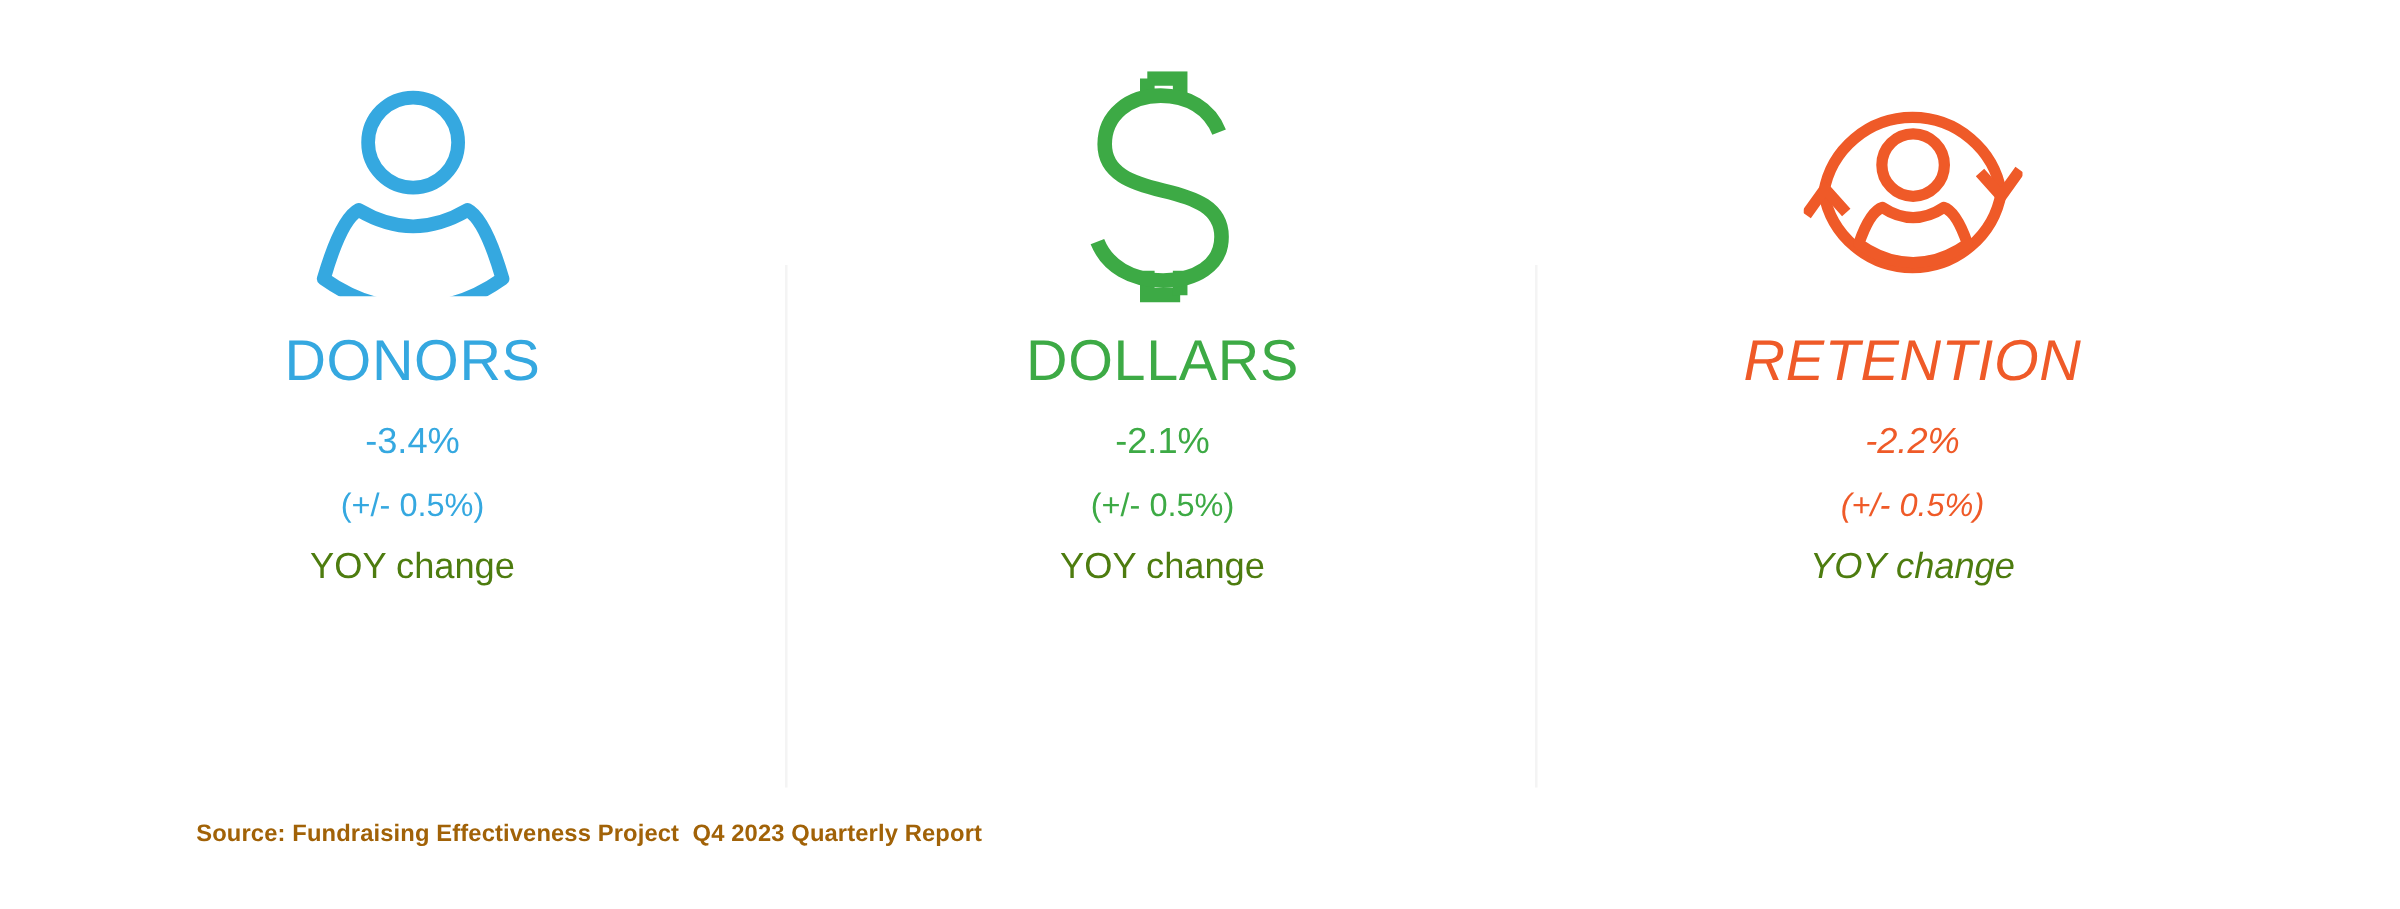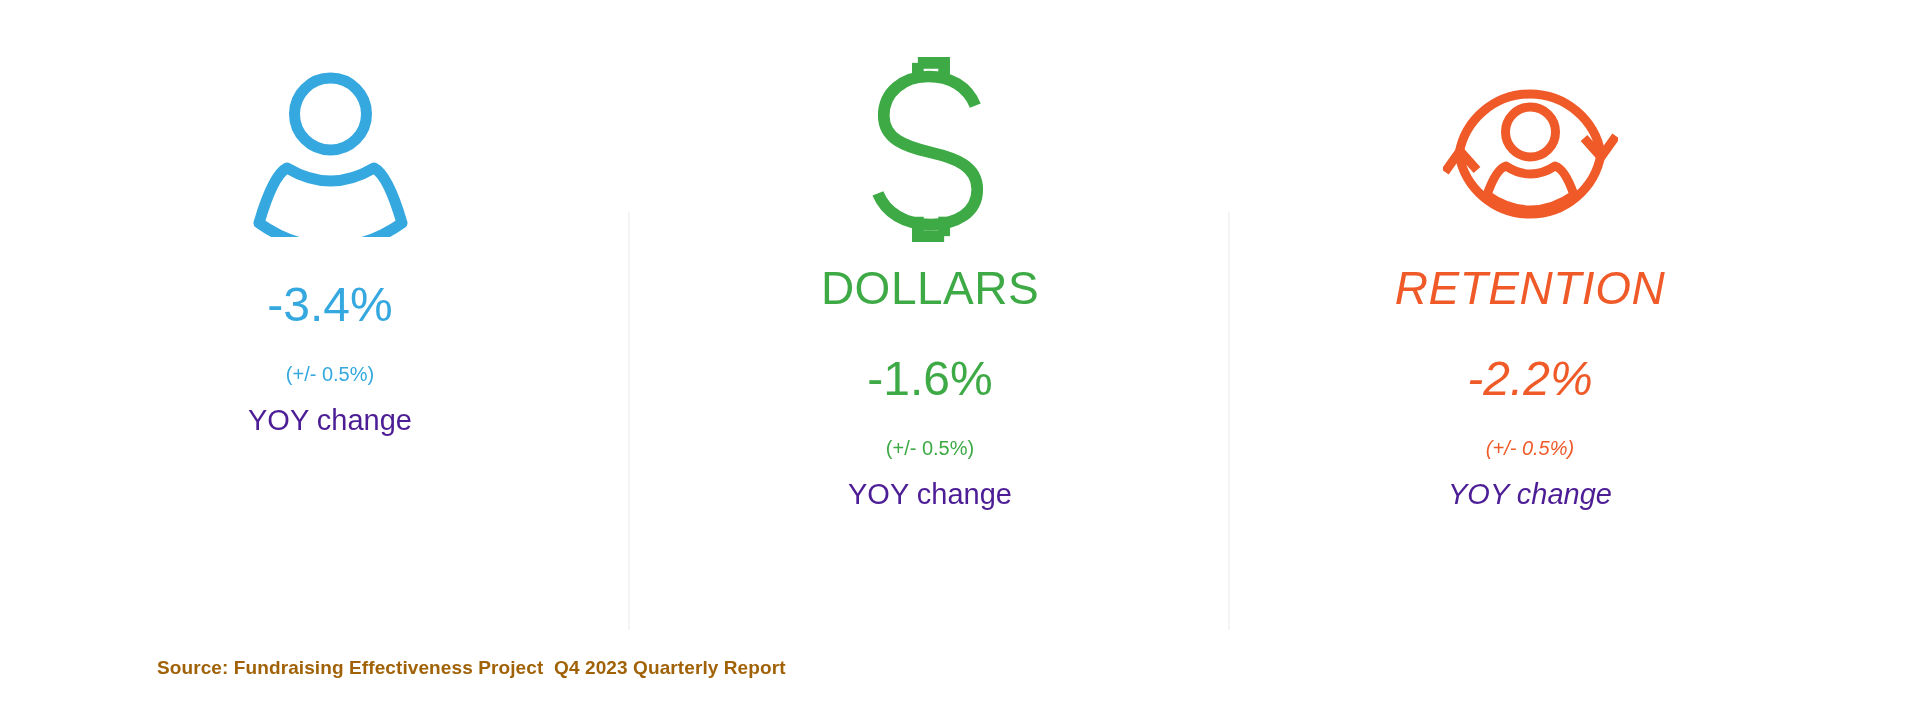"DONORS" div.metric-label { html: none -> <div>DONORS</div> }
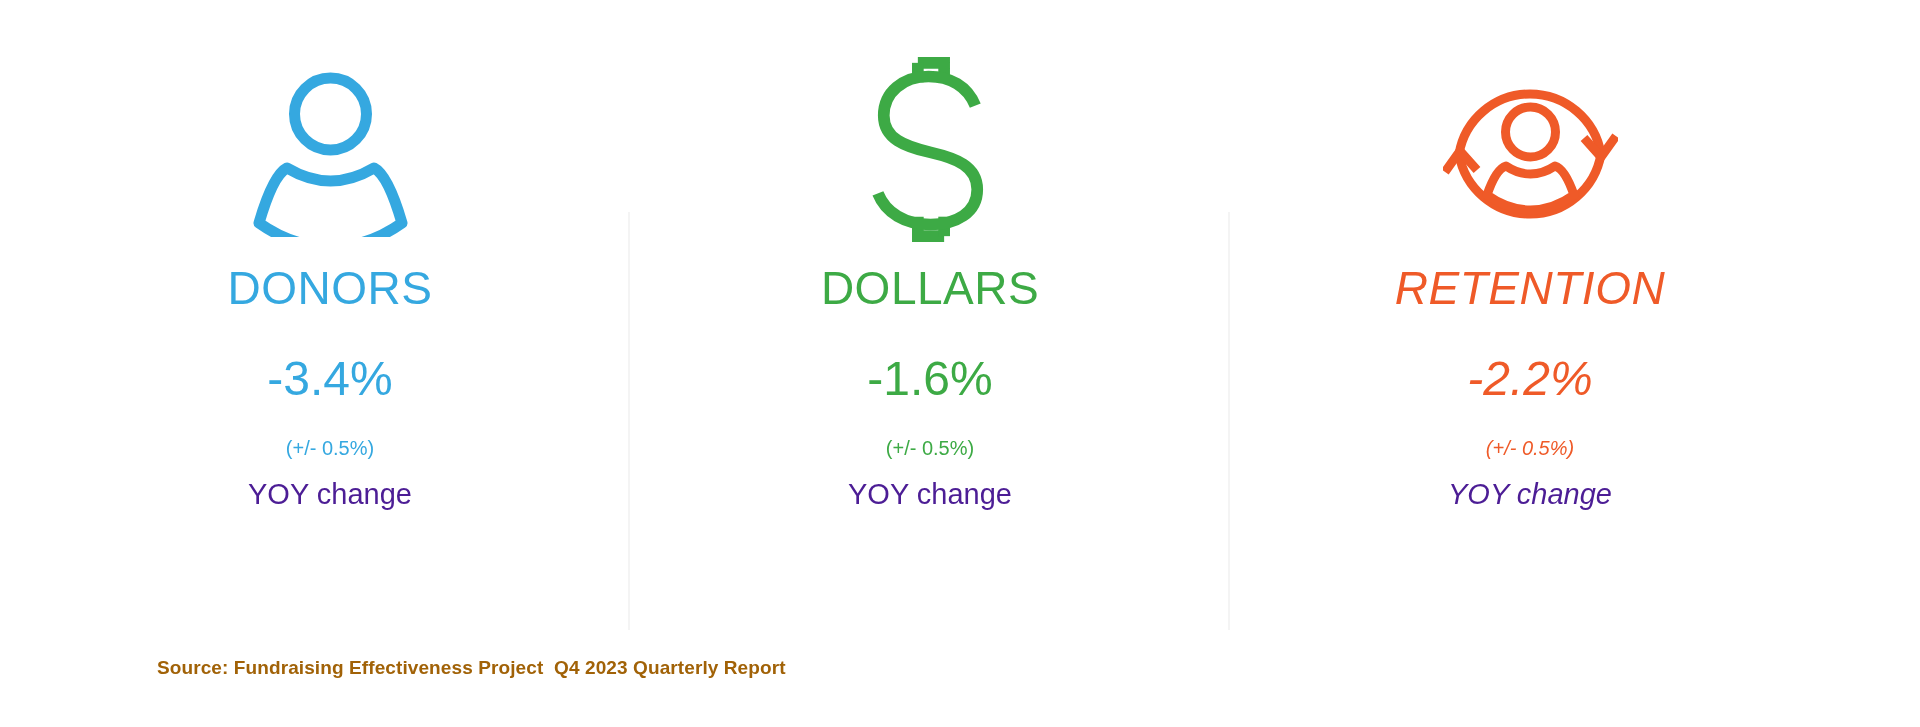"-3.4%" .metric-value { font-size: 48px -> 29px; margin-top: 44px -> 28px }
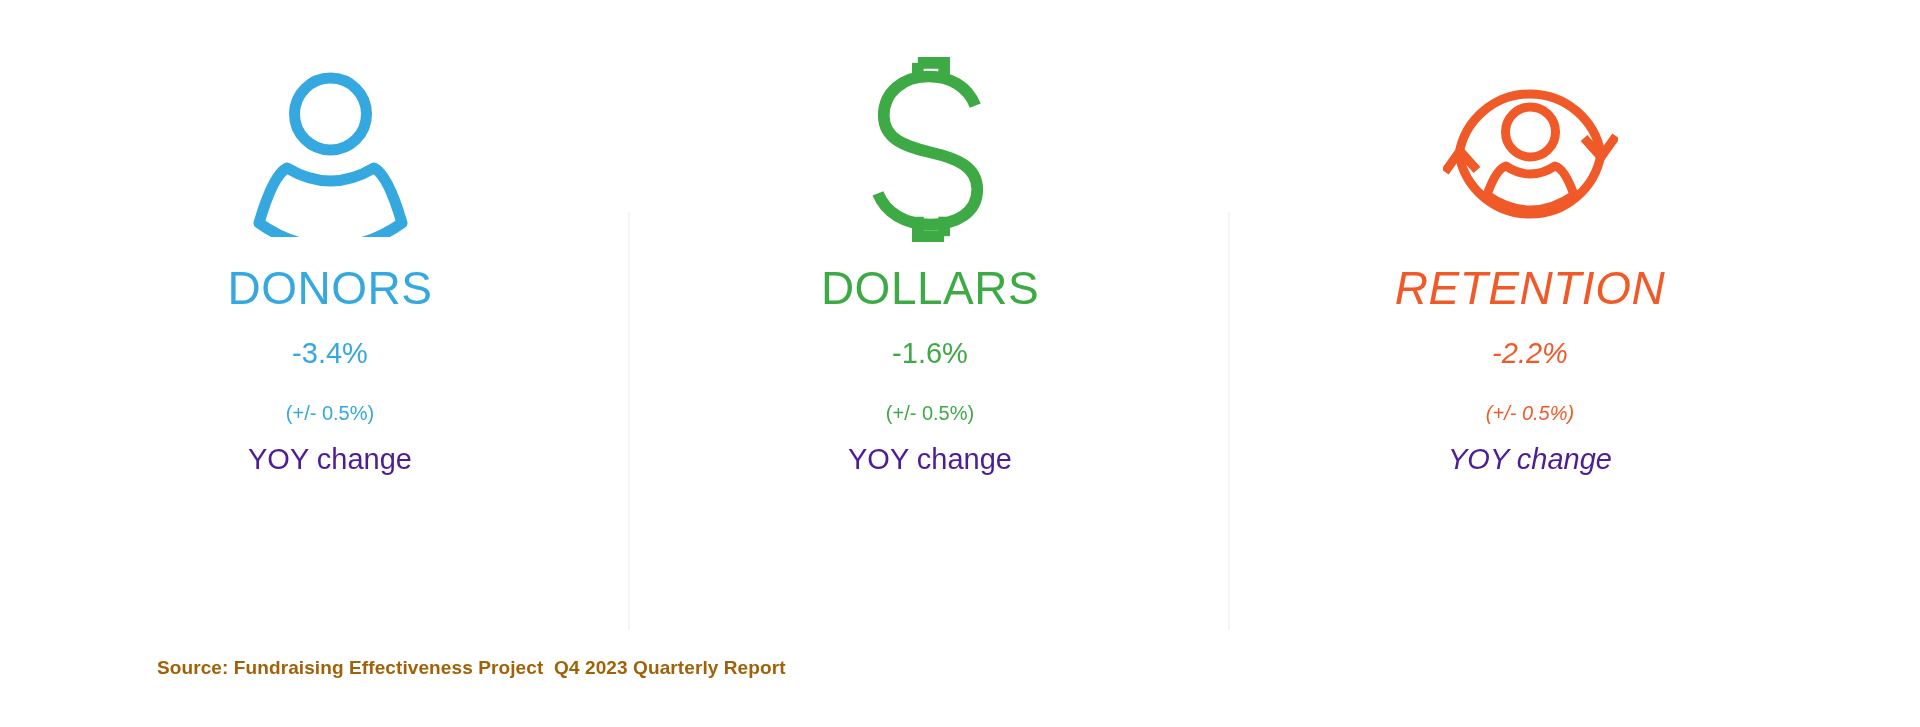"-1.6%" div.metric-value { text: -1.6% -> -2.1% }
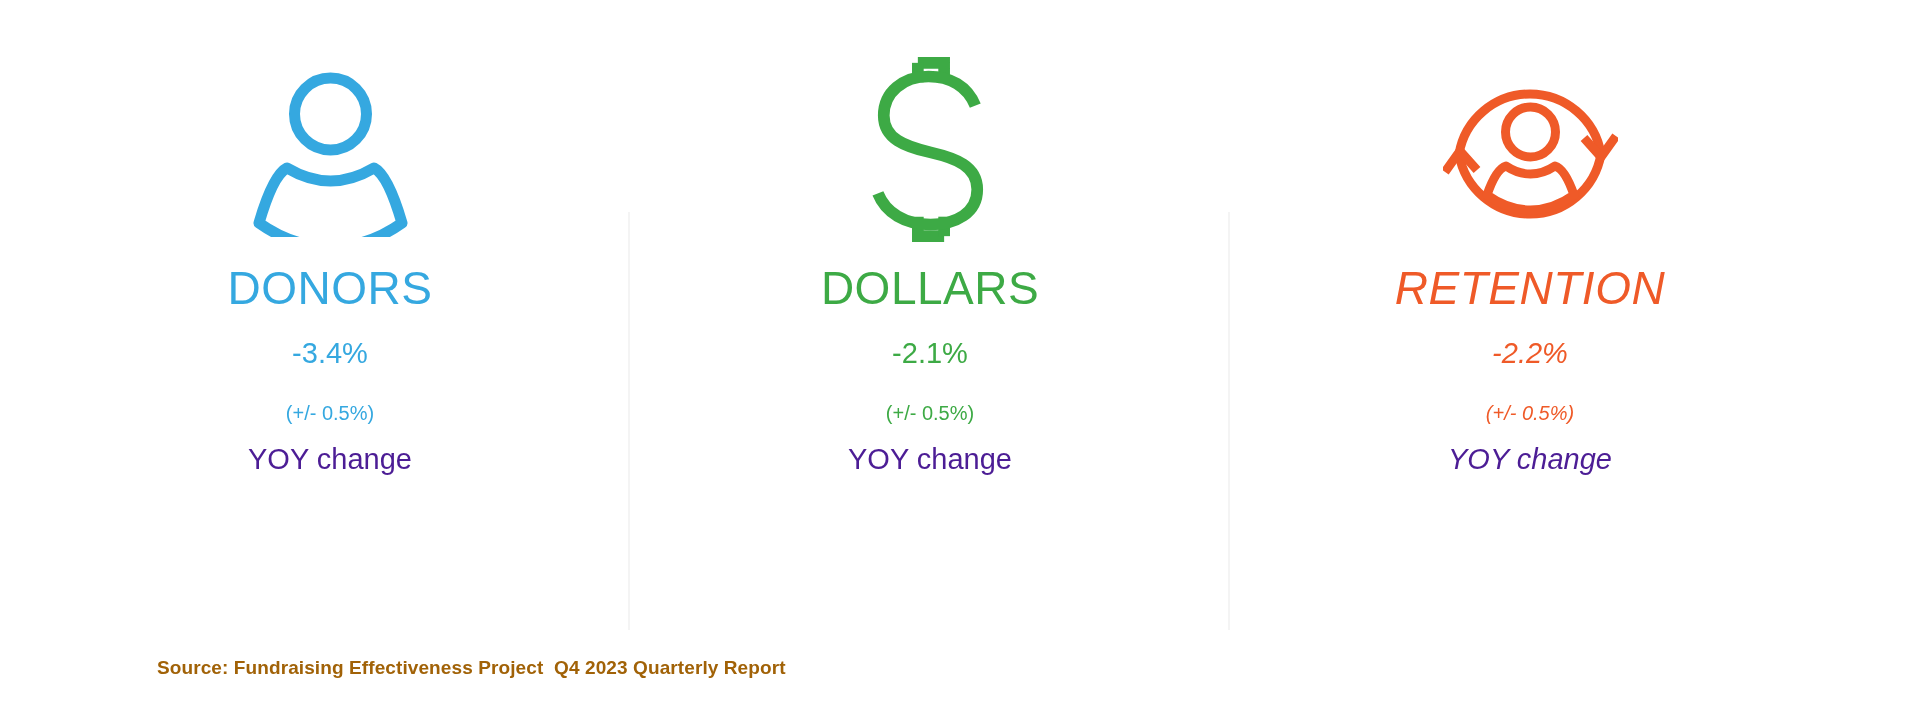"(+/- 0.5%)" .metric-margin { font-size: 20px -> 26px; margin-top: 35px -> 23px }
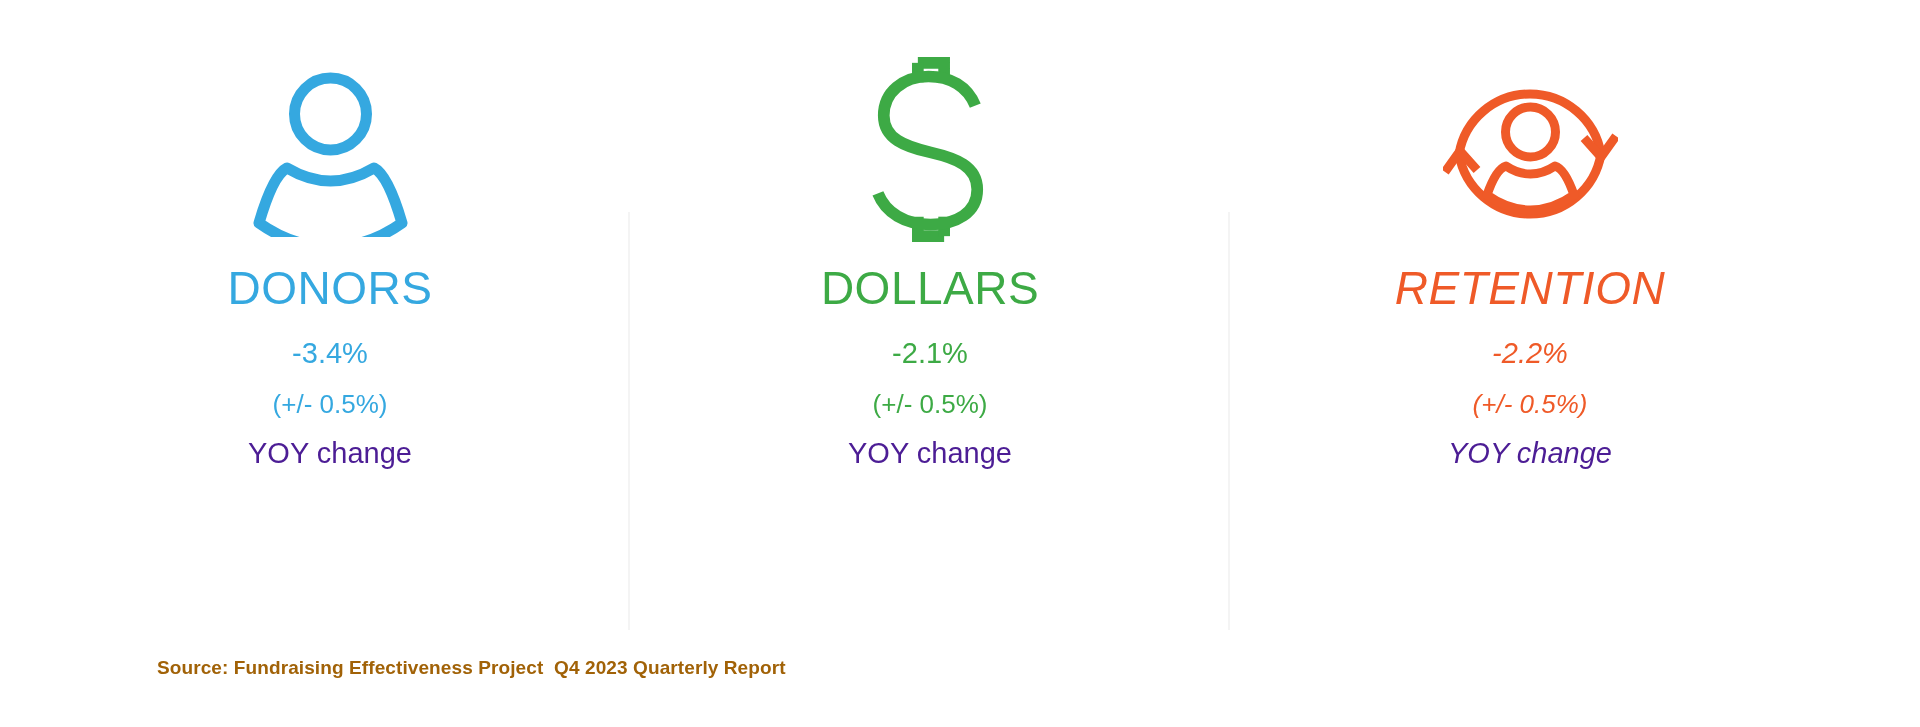"YOY change" .metric-caption { color: #4c1d95 -> #4d7c0f }
